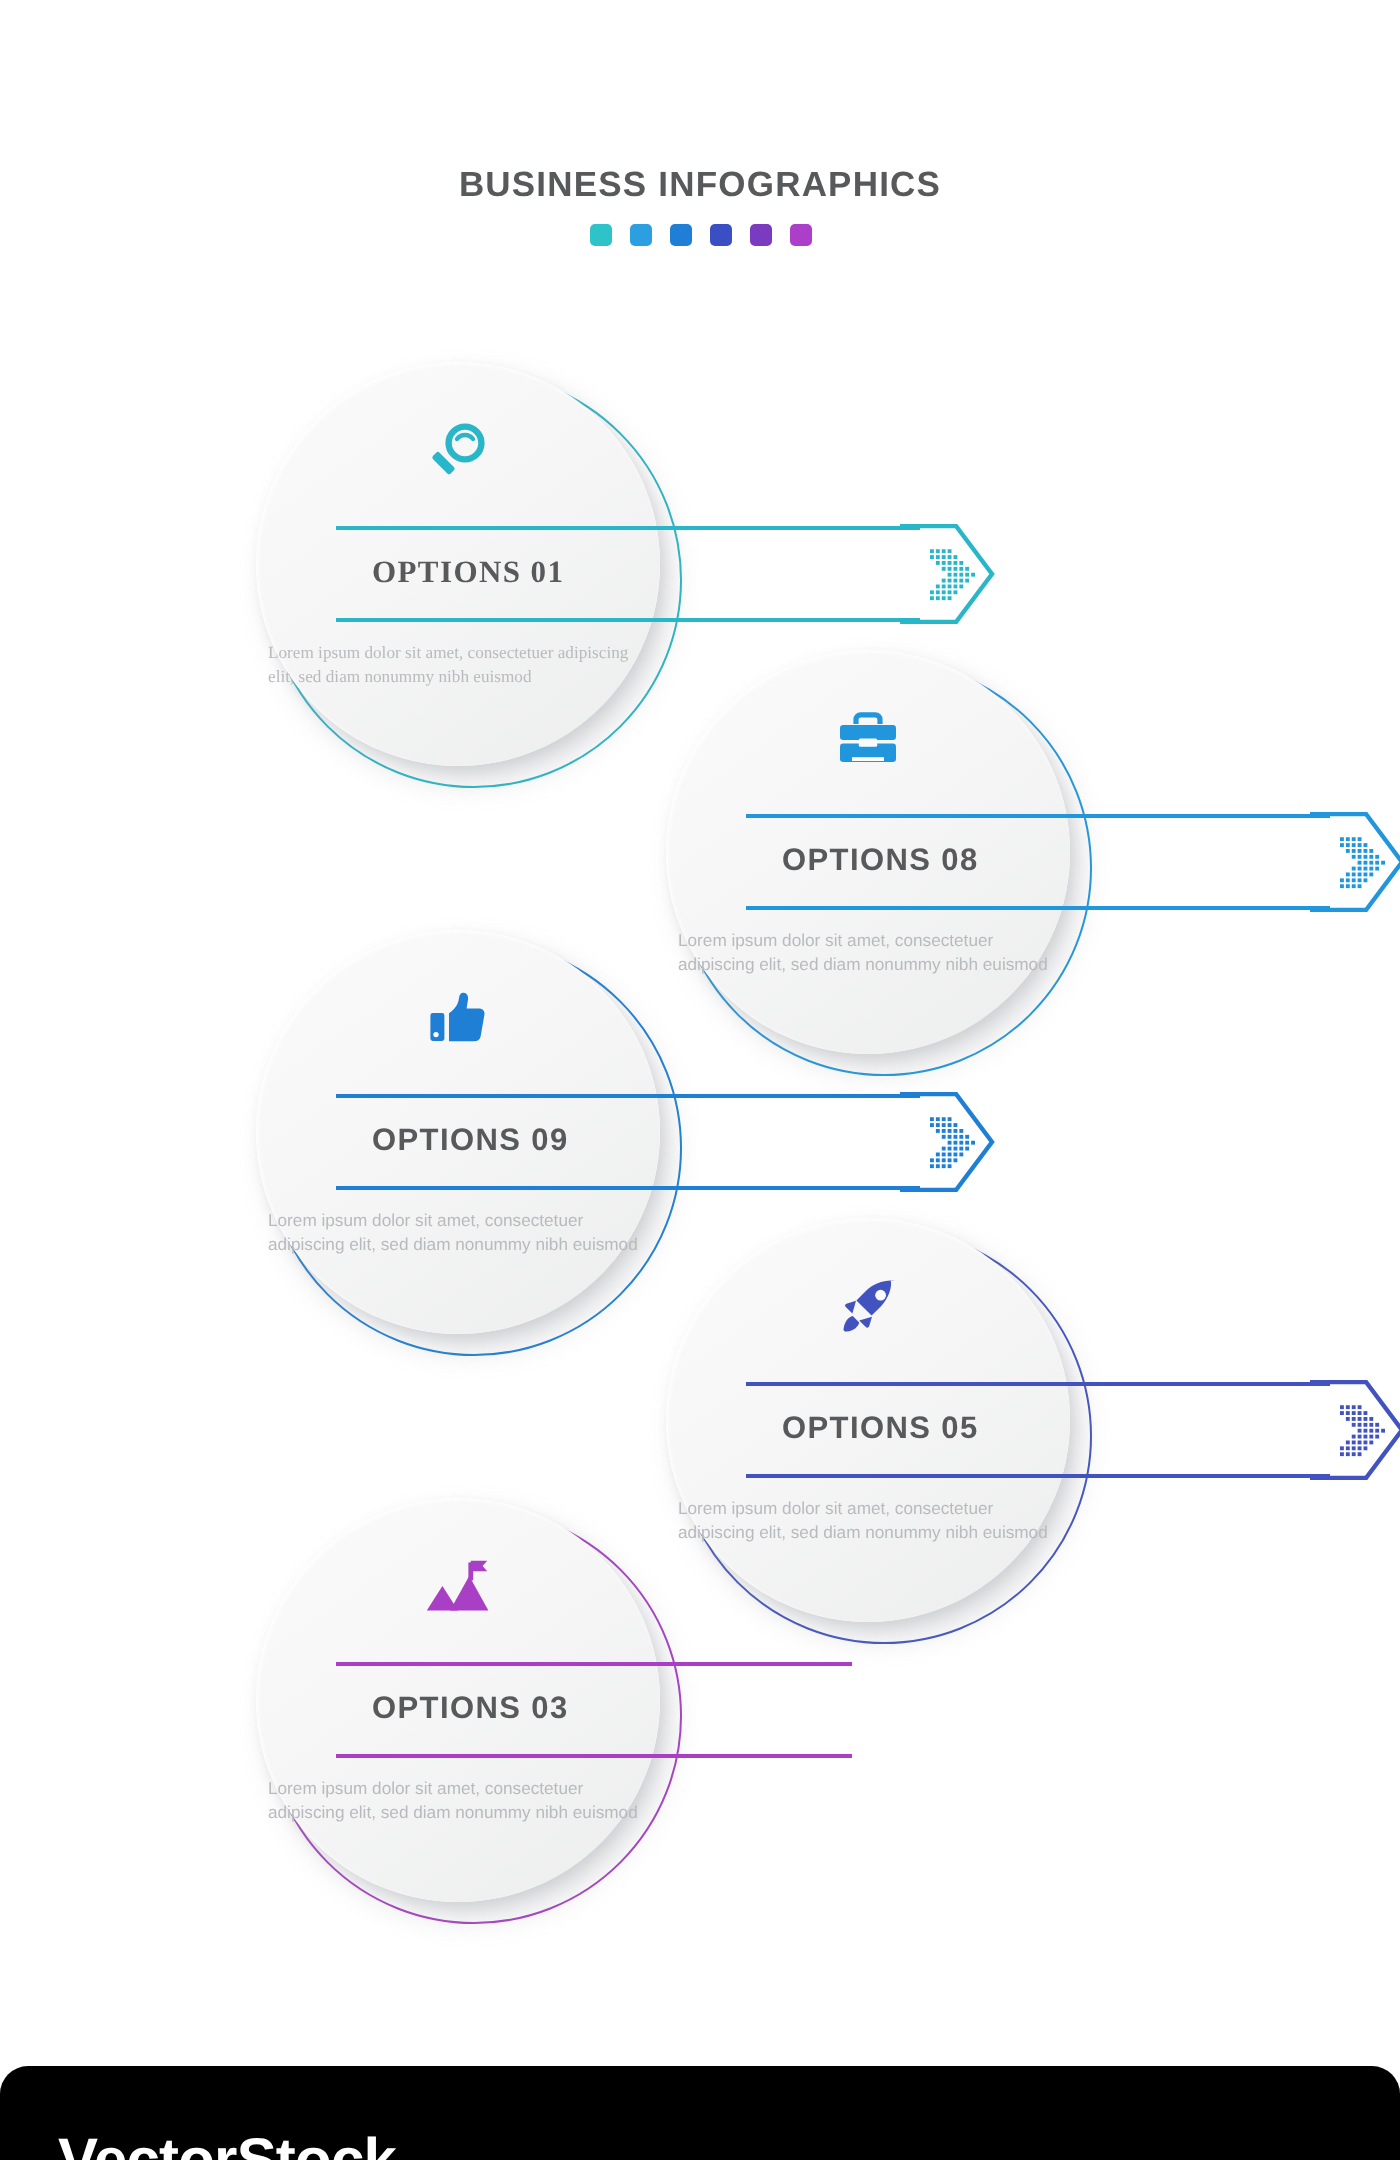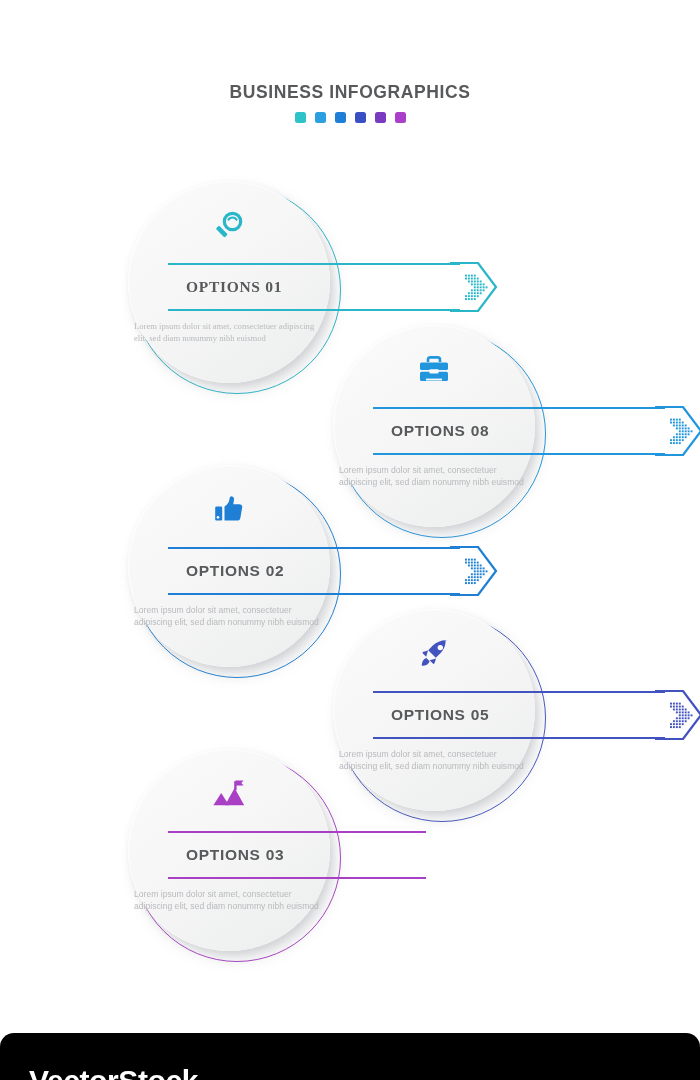"OPTIONS 02" div.label { text: 02 -> 09 }
